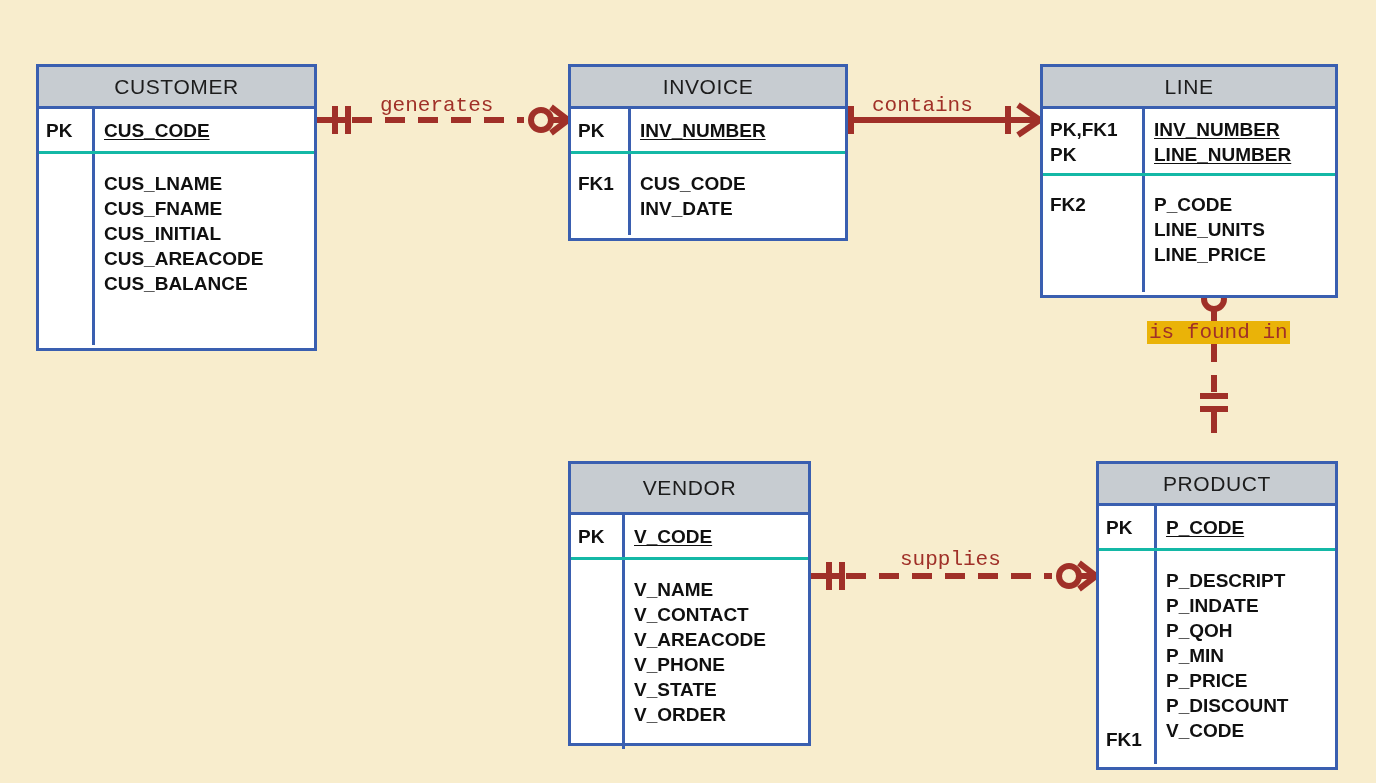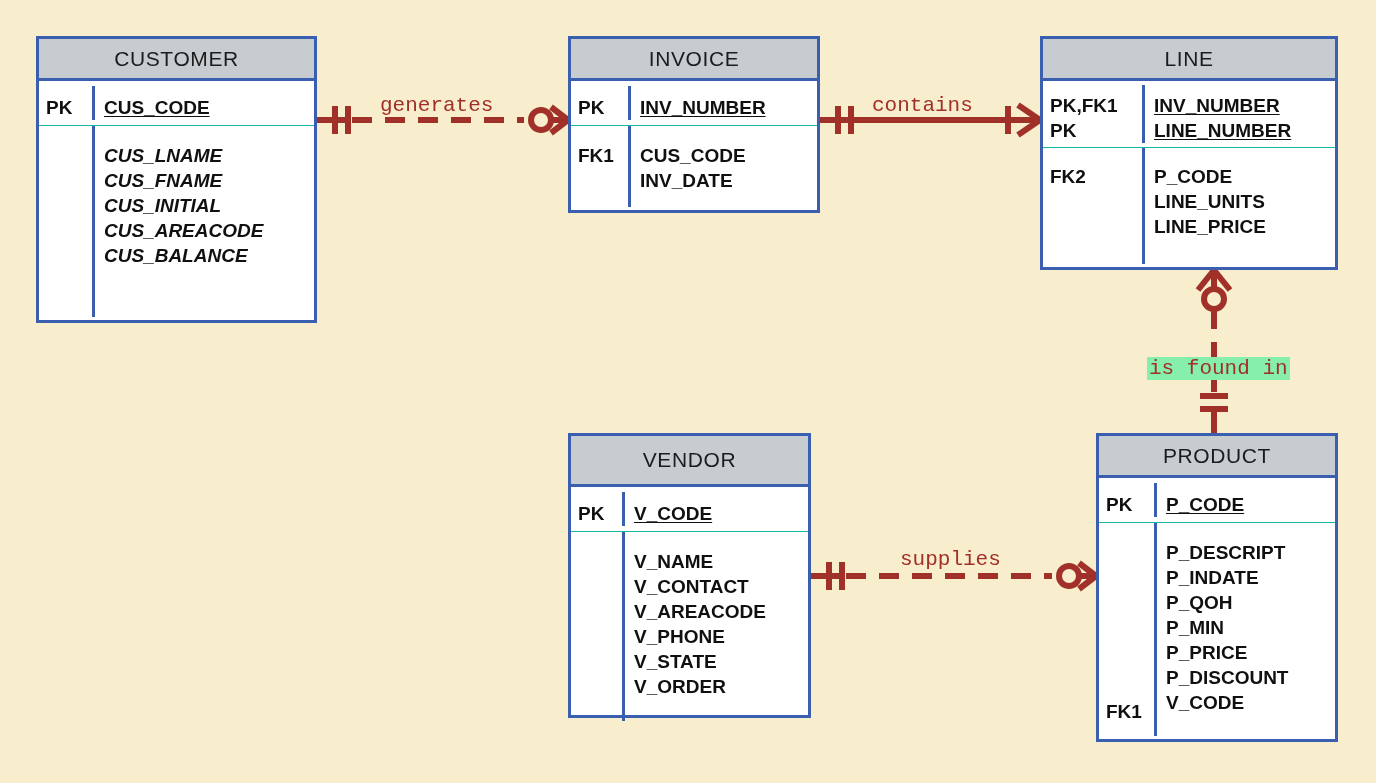"CUSTOMER" .entity { margin-top: none -> 28px }
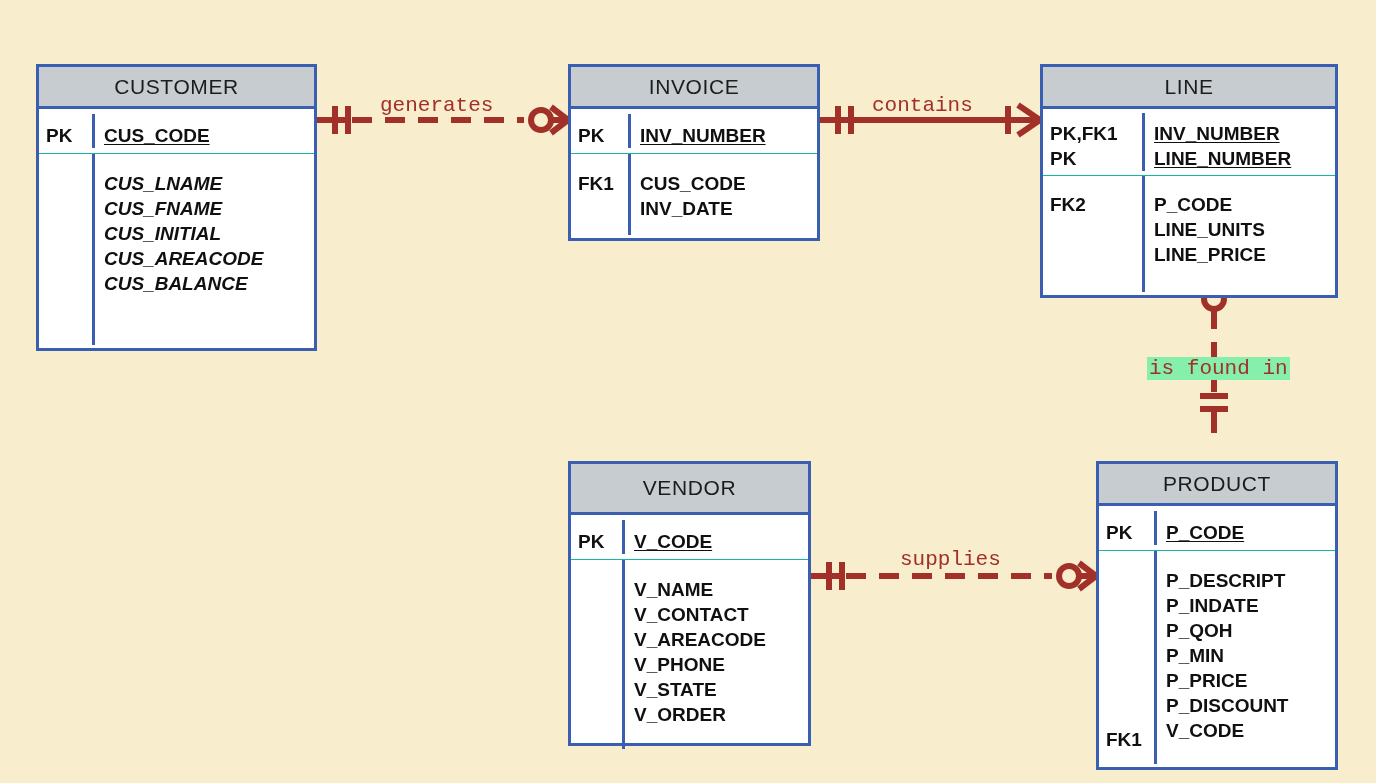"INVOICE" div.entity { width: 252px -> 280px }
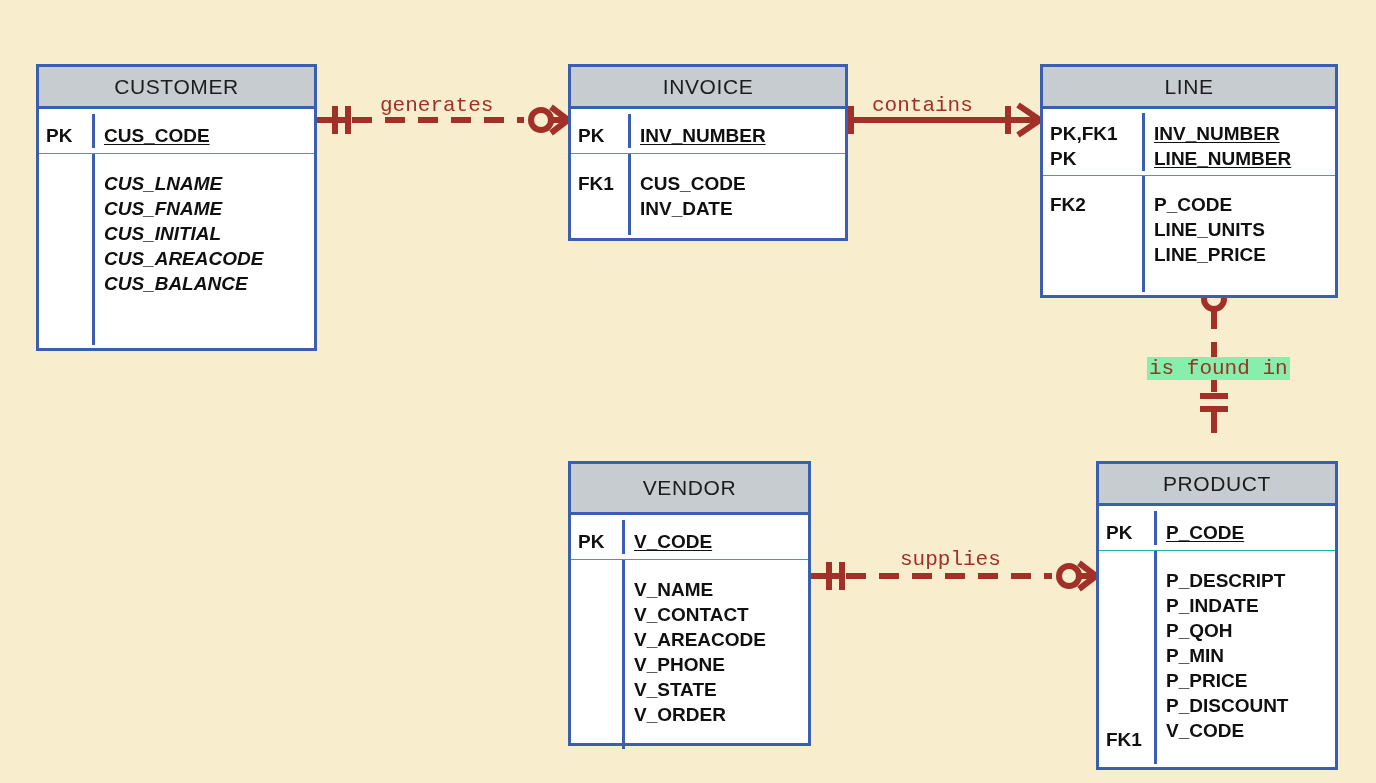"PK" .section.pk-section { align-items: center -> none; border-bottom: 1px solid #14b8a6 -> 3px solid #14b8a6 }
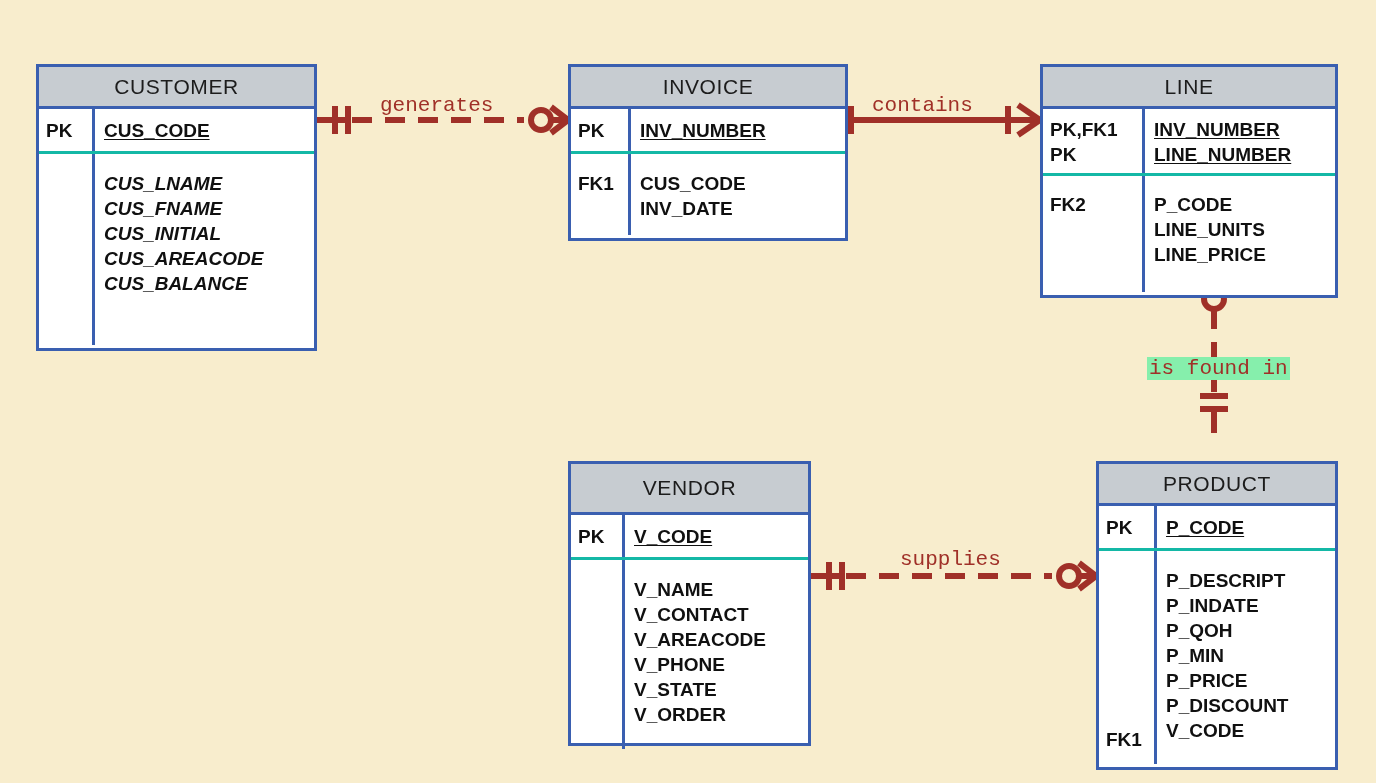"CUS_LNAME" div.section { font-style: italic -> none }
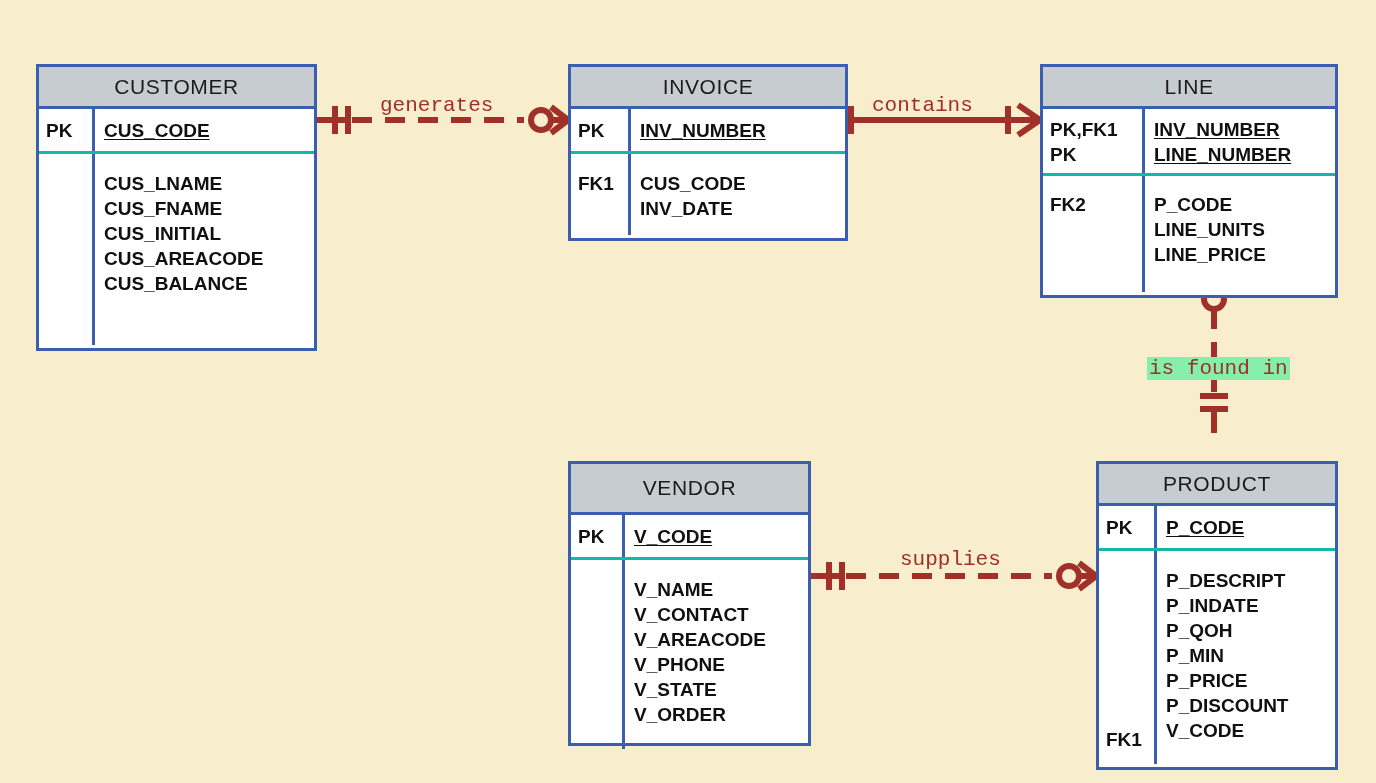"is found in" div.rel-label { background: #86efac -> #eab308; margin-top: 36px -> none }
